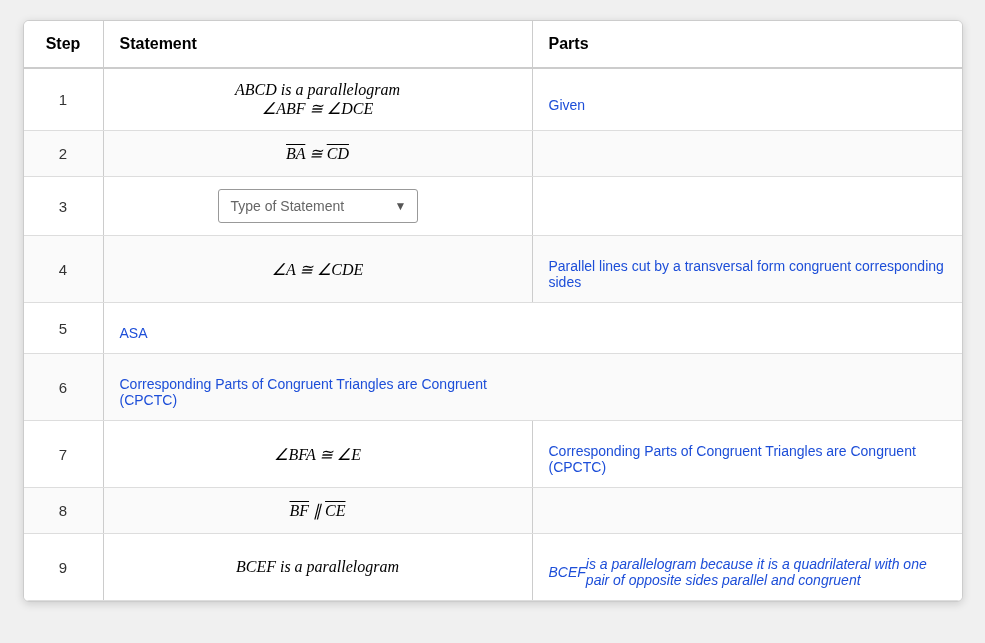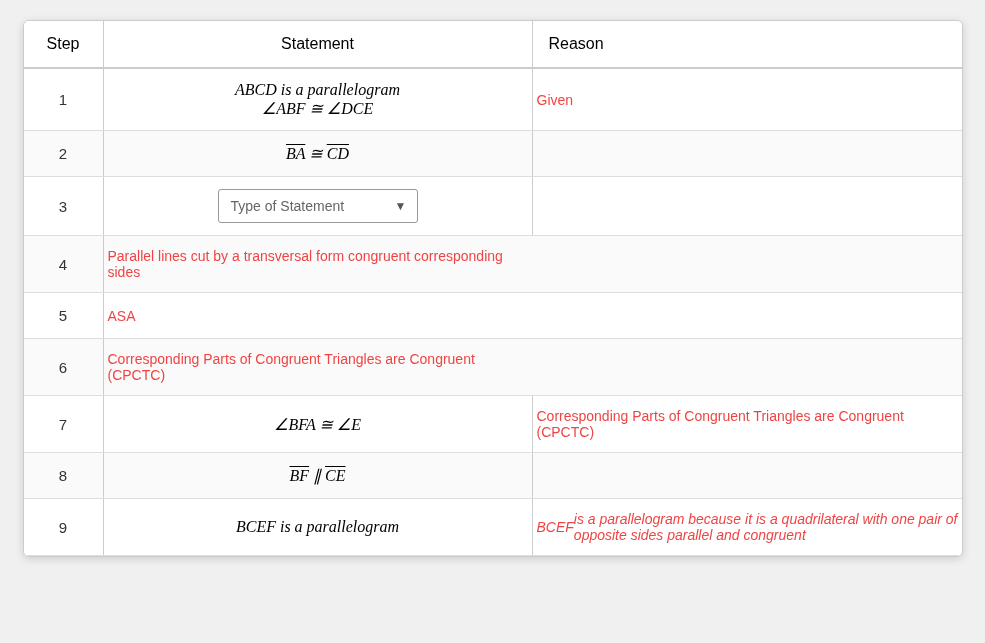"Step" .header-cell { font-weight: normal -> bold }
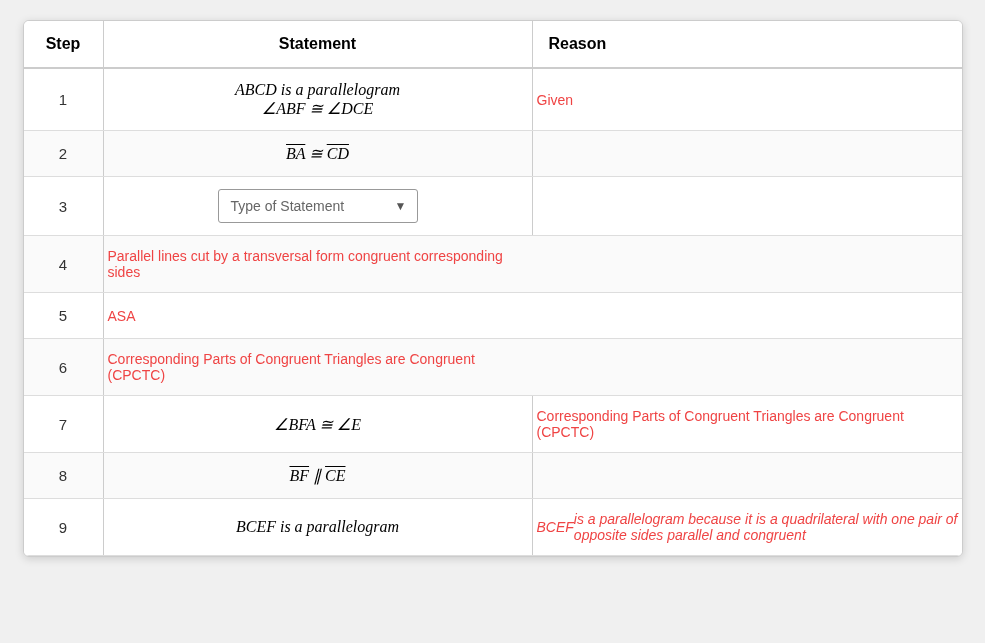"Statement" .header-cell:nth-child(2) { text-align: center -> left }
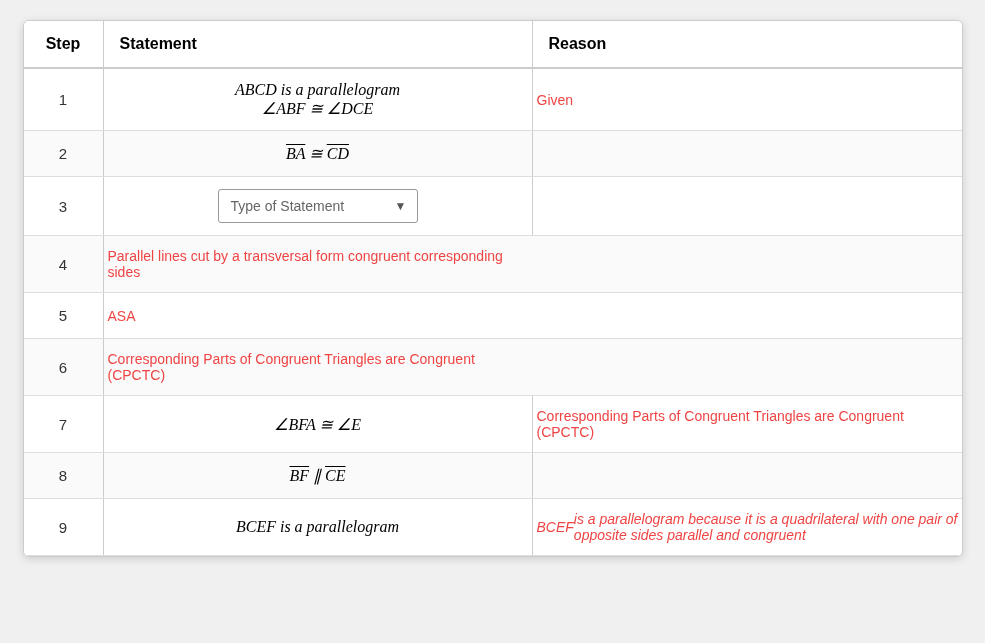"Reason" div.header-cell { text: Reason -> Parts }
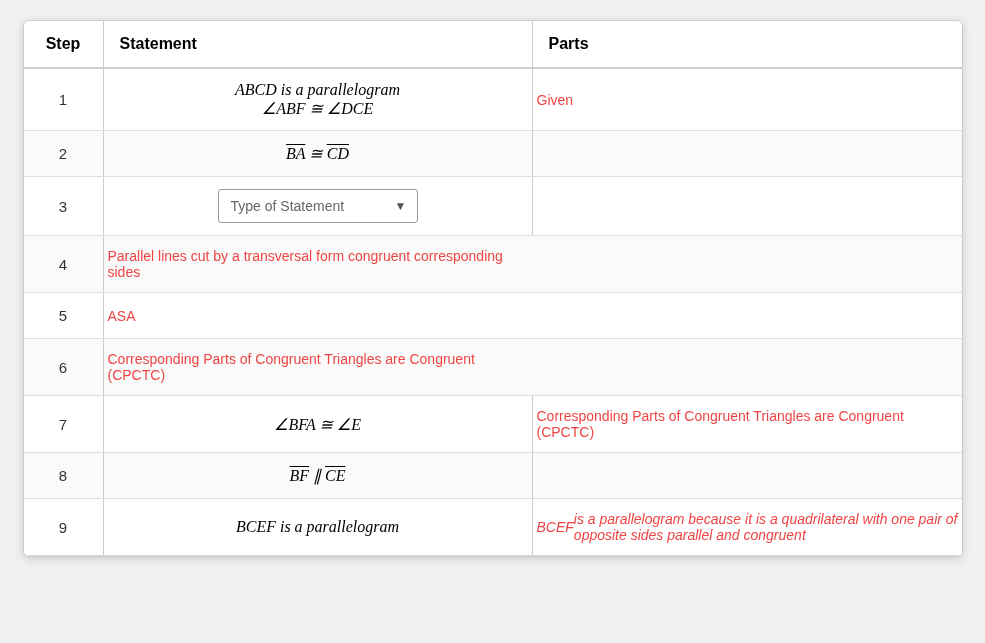"Given" .row-reason { color: #ef4444 -> #1d4ed8; margin-top: none -> 10px; padding: 12px 4px -> 12px 16px }
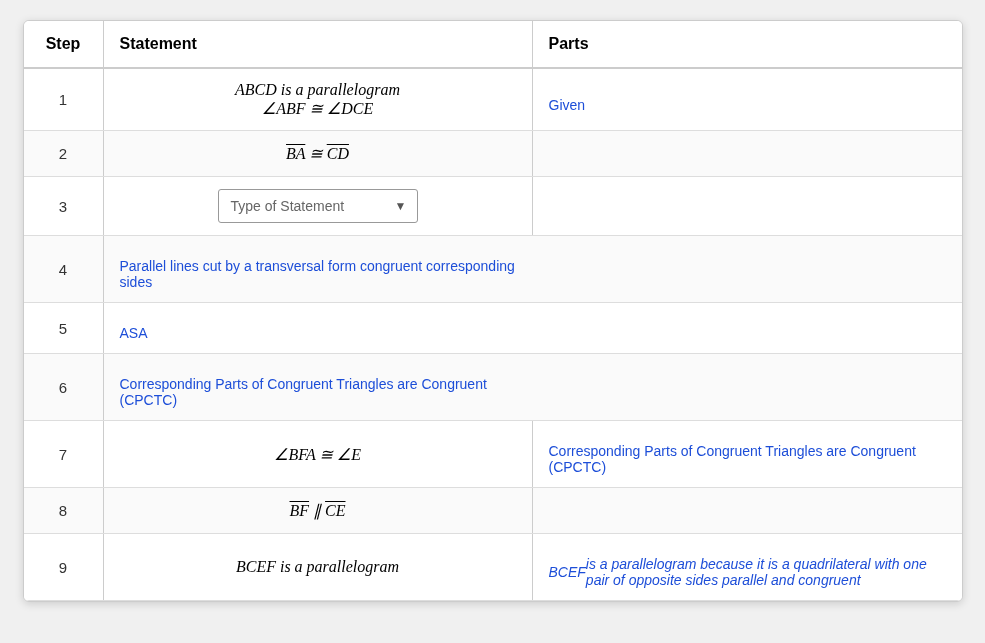"∠A ≅ ∠CDE" div.row-statement { html: none -> <div> <span>∠<i>A</i> ≅ ∠<i>CDE</i></span> </div> }
